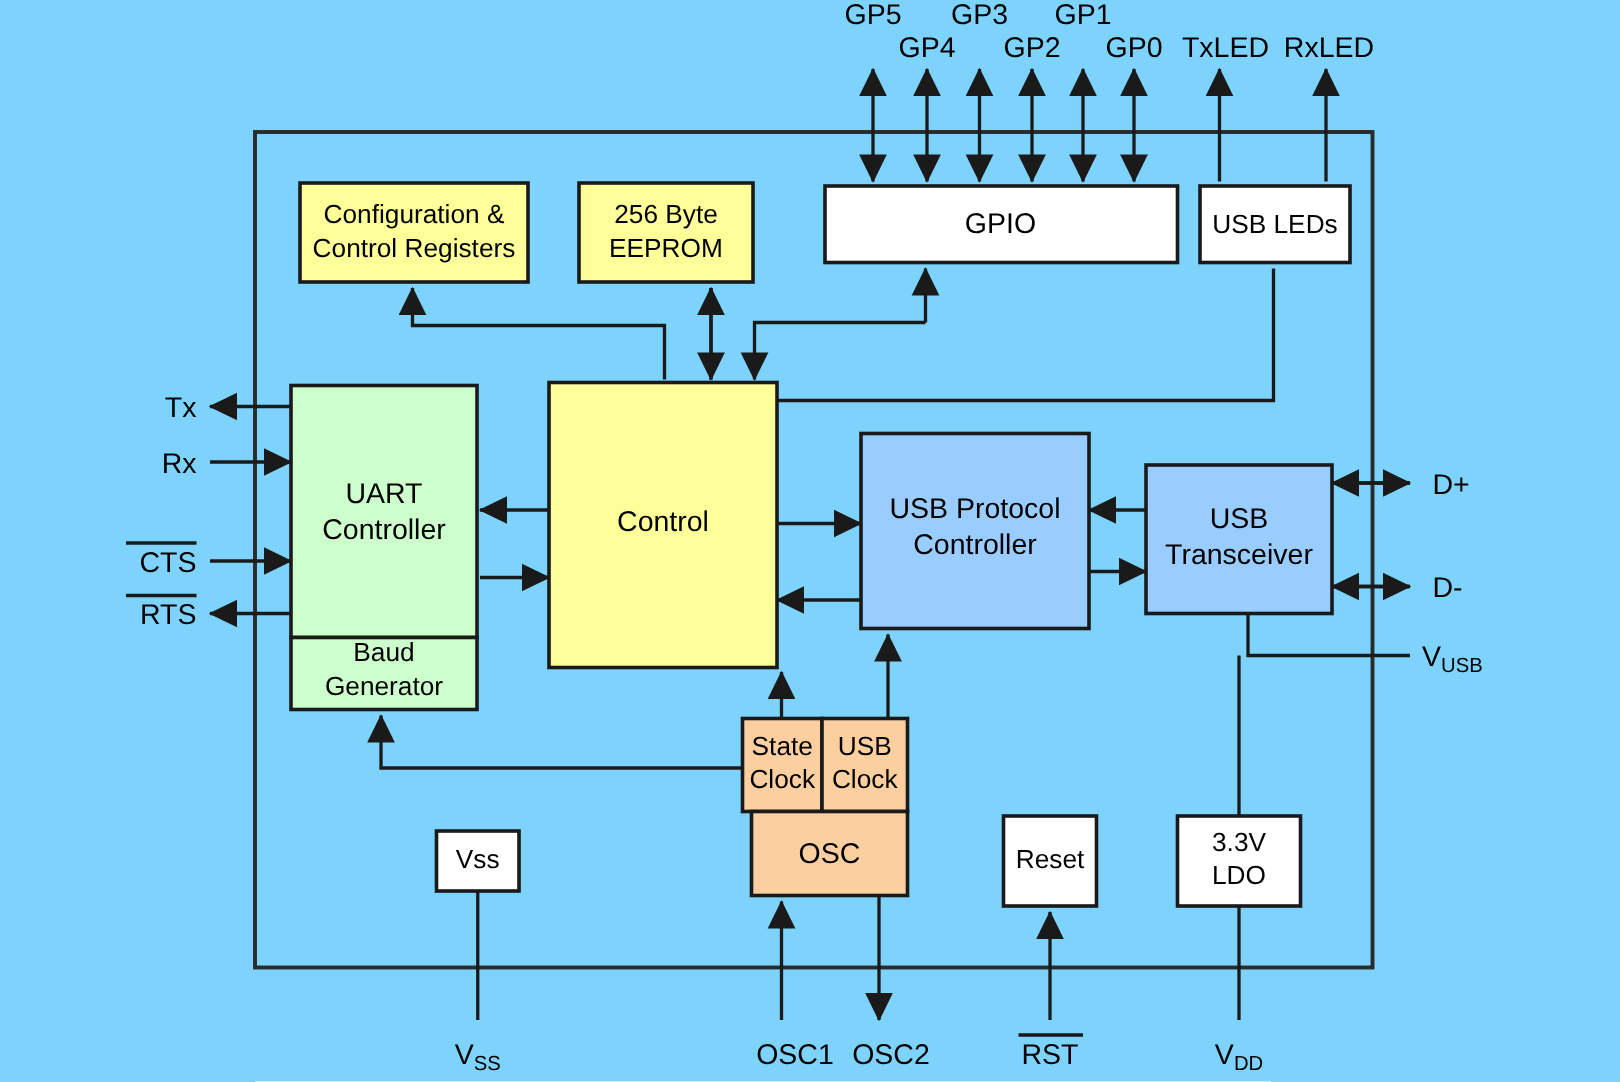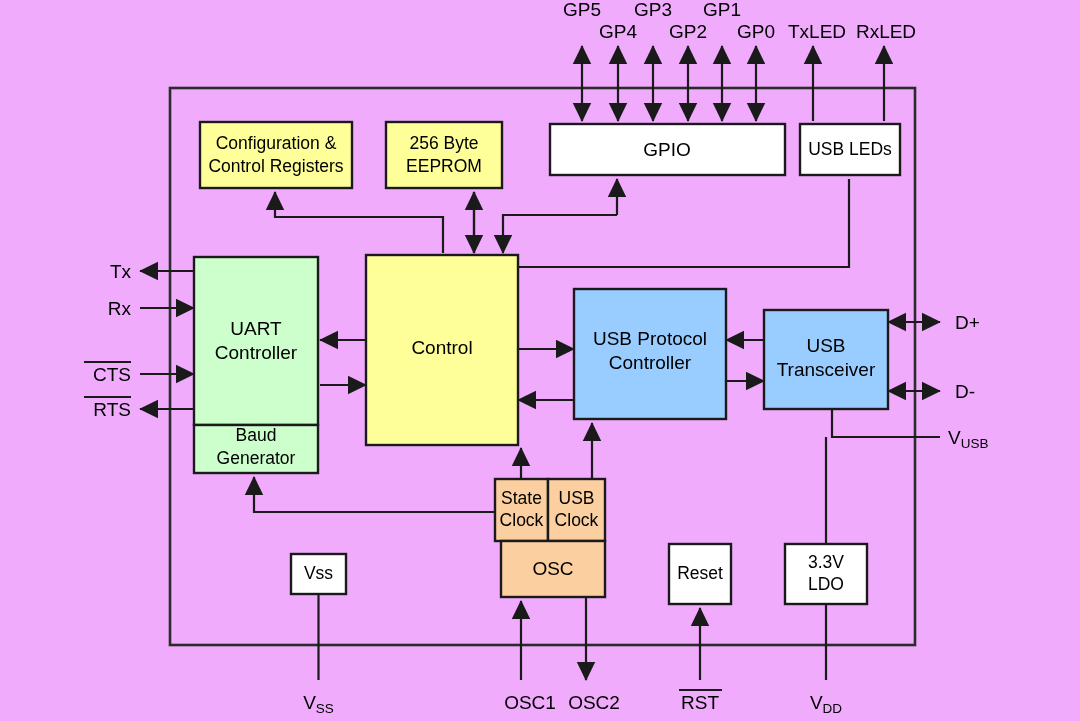"GP5" #root { background: #f0abfc -> #7dd3fc }
